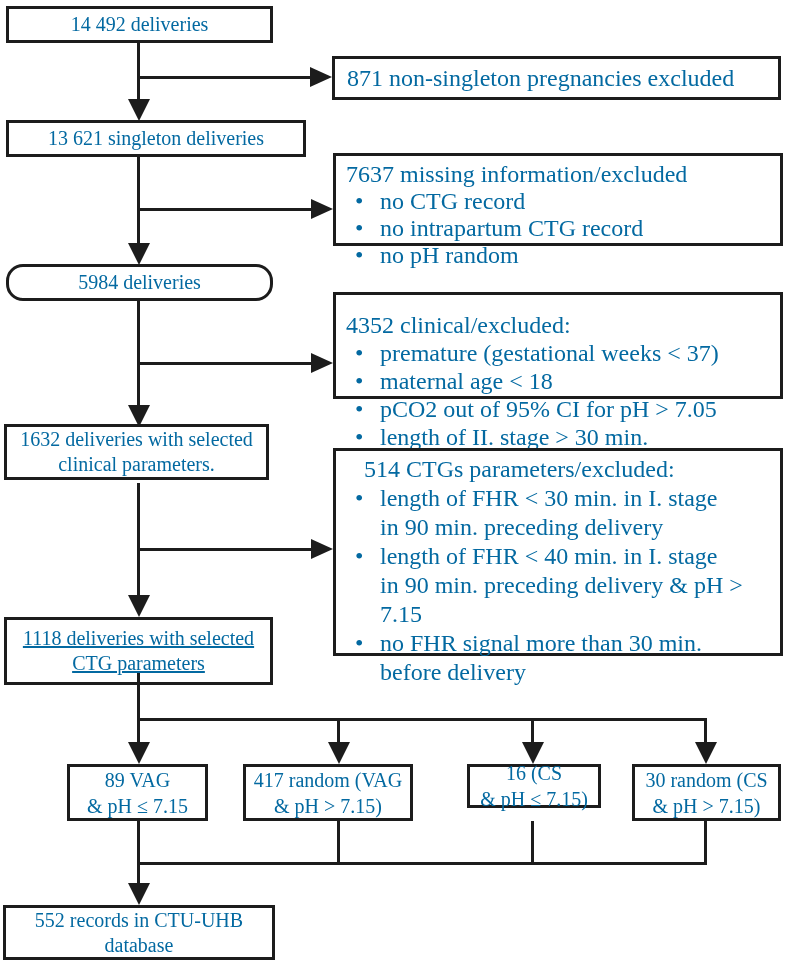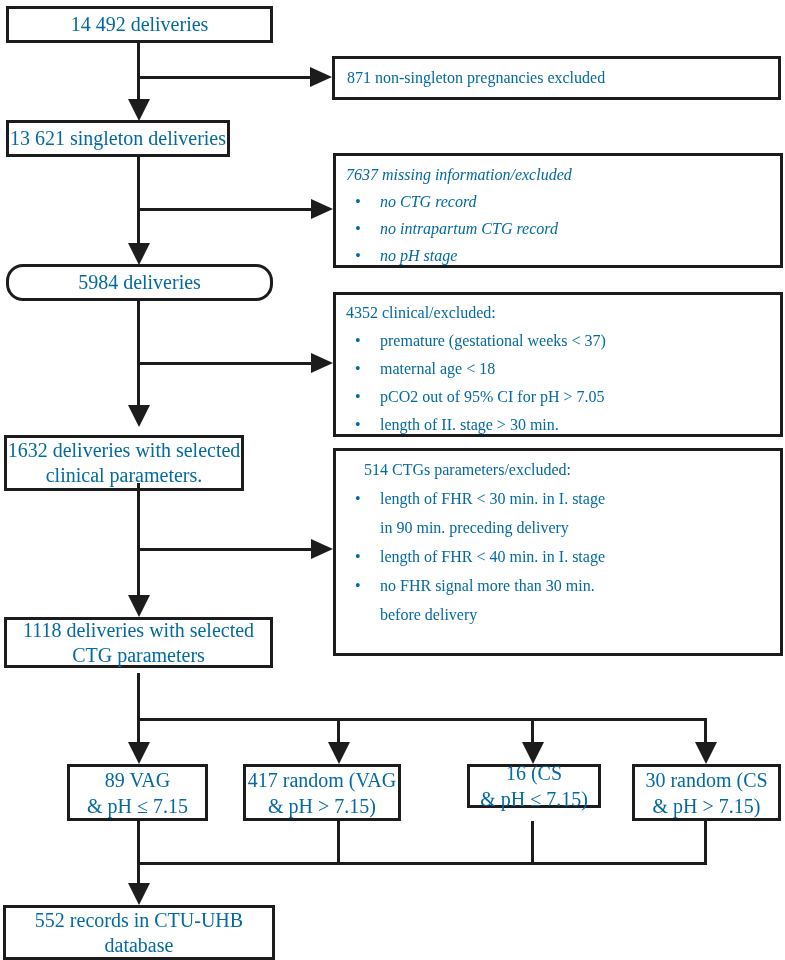"871 non-singleton pregnancies excluded" .excl { font-size: 16px -> 24px }
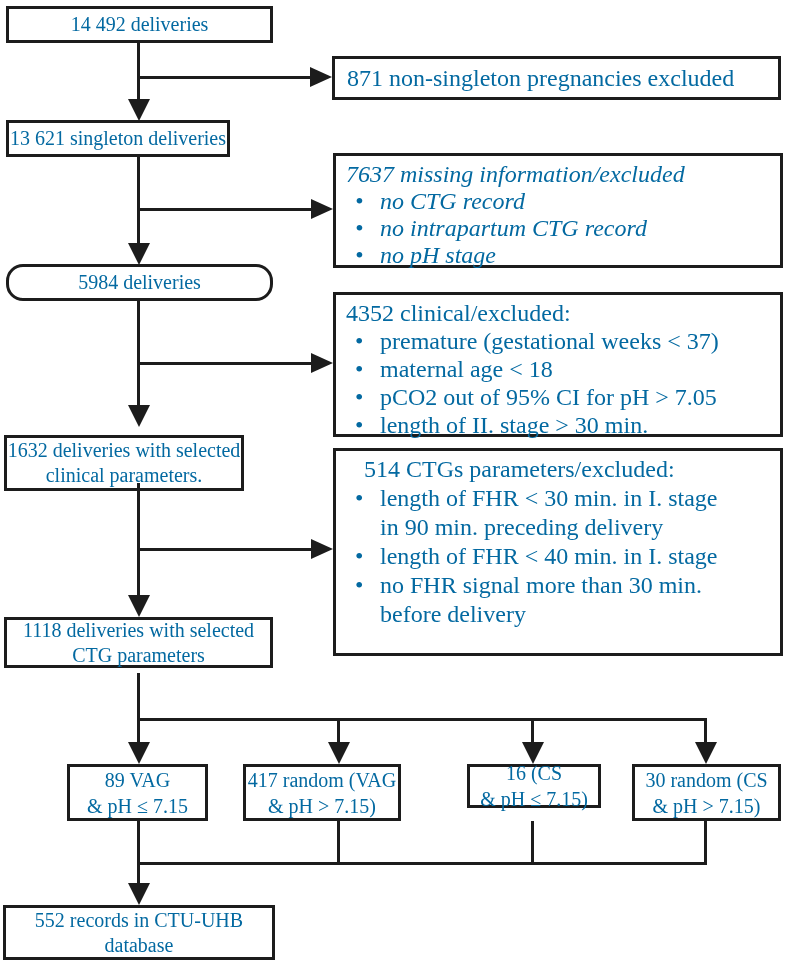"13 621 singleton deliveries" div.box { width: 224px -> 300px }
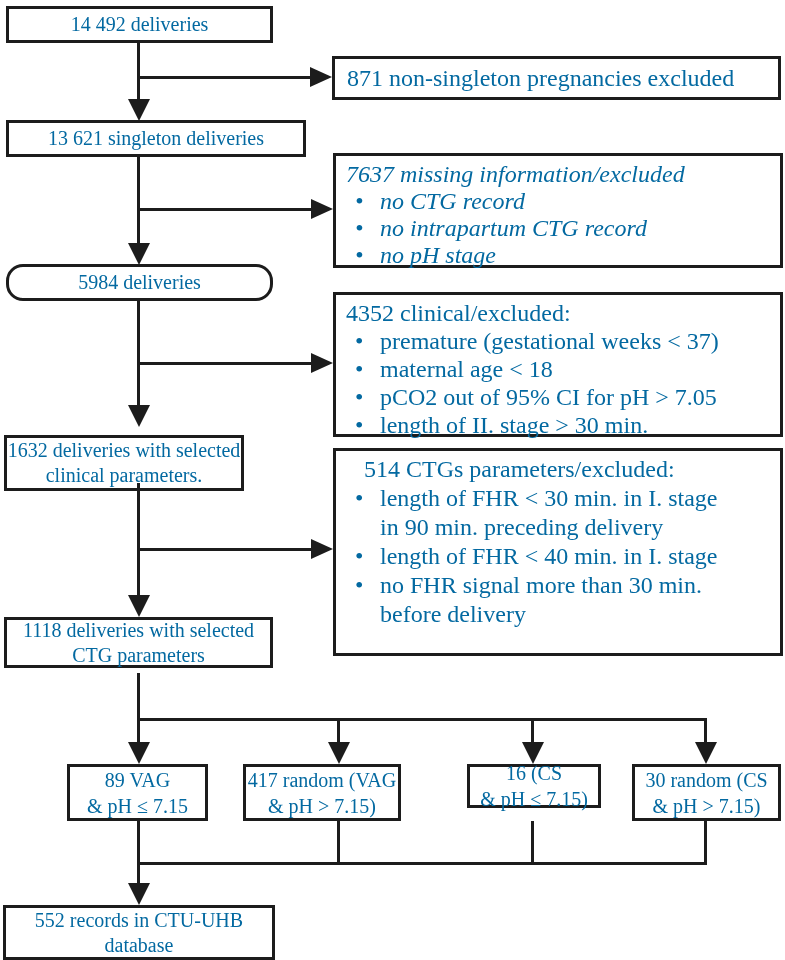"7637 missing information/excluded" div.box { font-style: italic -> none; height: 115px -> 93px }
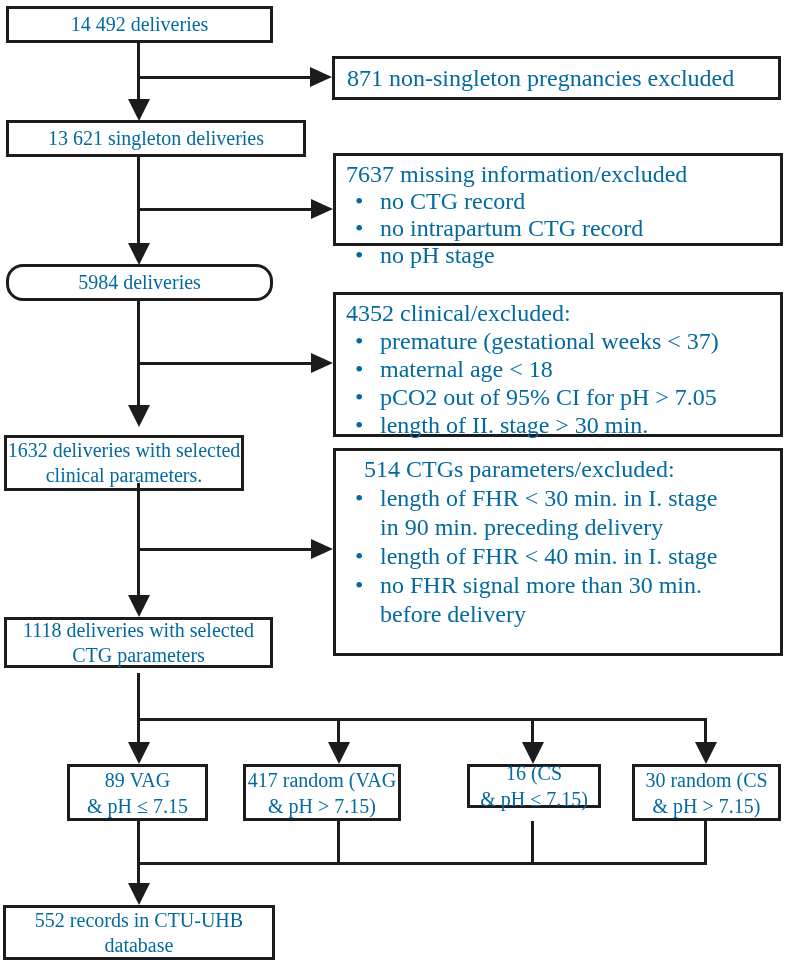"no pH stage" span.bl { text: stage -> random }
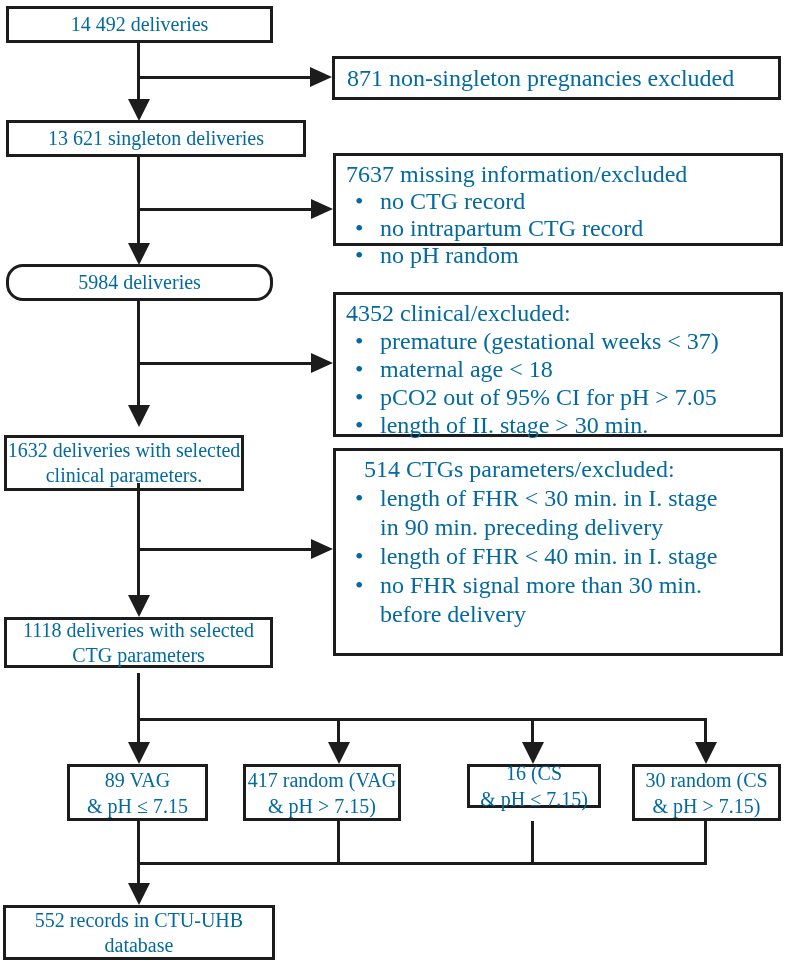"4352 clinical/excluded:" div.box { height: 145px -> 107px; padding: 4px 8px 0 10px -> 16px 8px 0 10px }
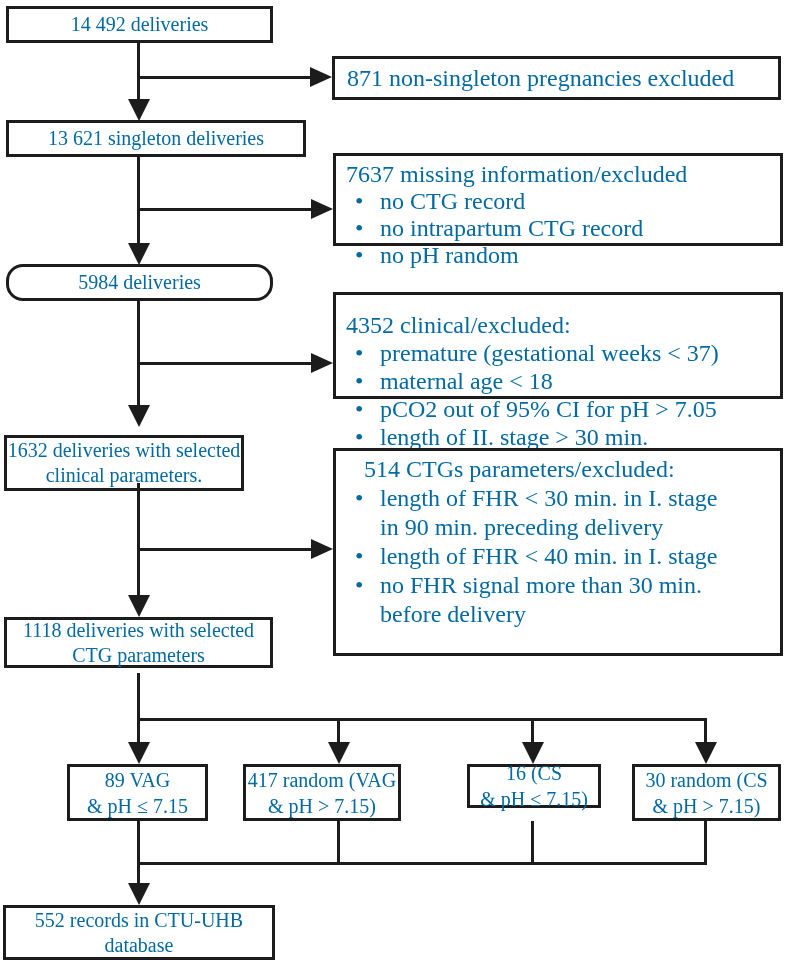"1632 deliveries with selected" div.box { top: 435px -> 424px; width: 240px -> 265px }
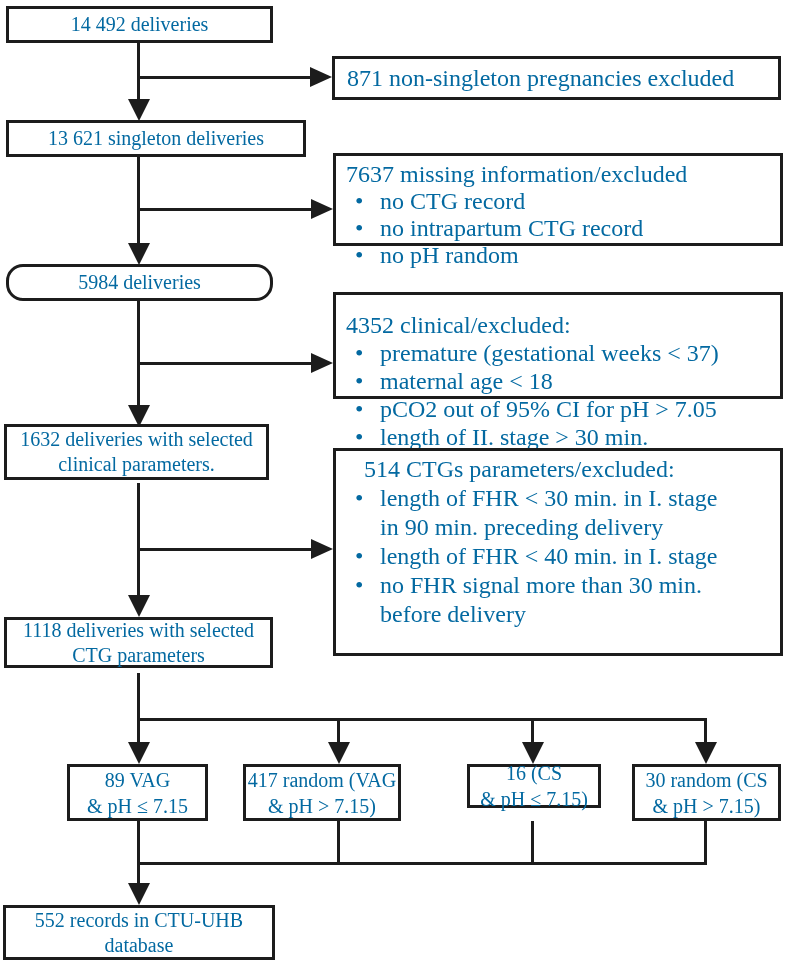"in 90 min. preceding delivery &" span.bl { html: none -> <span>in 90 min. preceding delivery &amp; pH &gt; 7.15</span> }
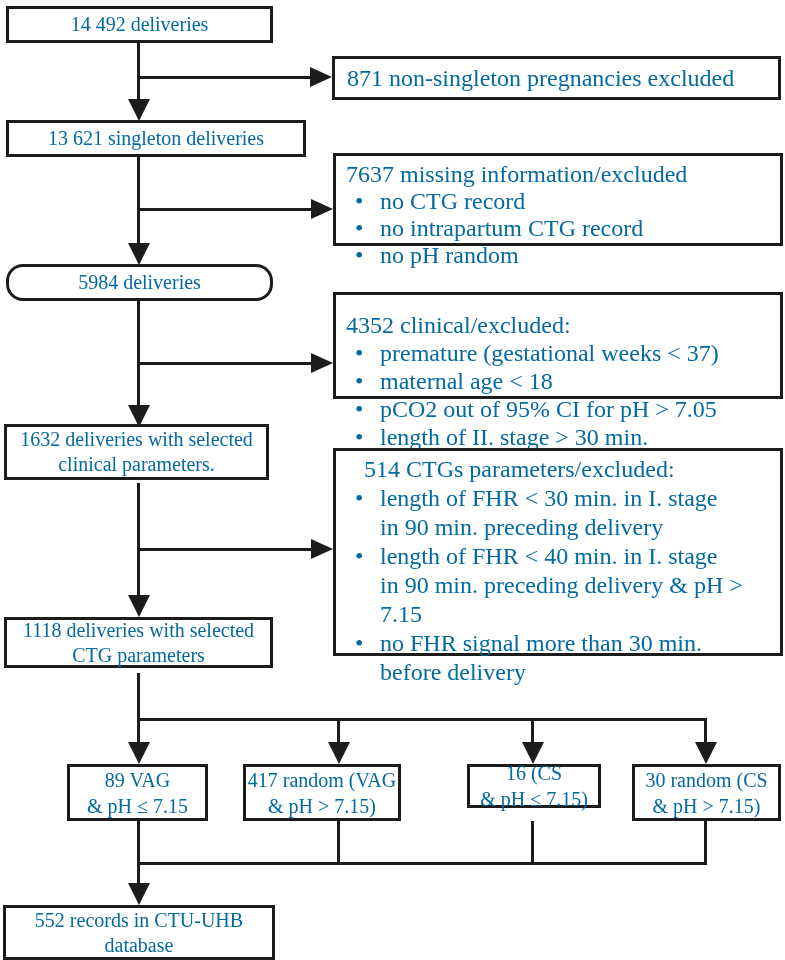"1118 deliveries with selected" div.box { height: 51px -> 68px; text-decoration: none -> underline }
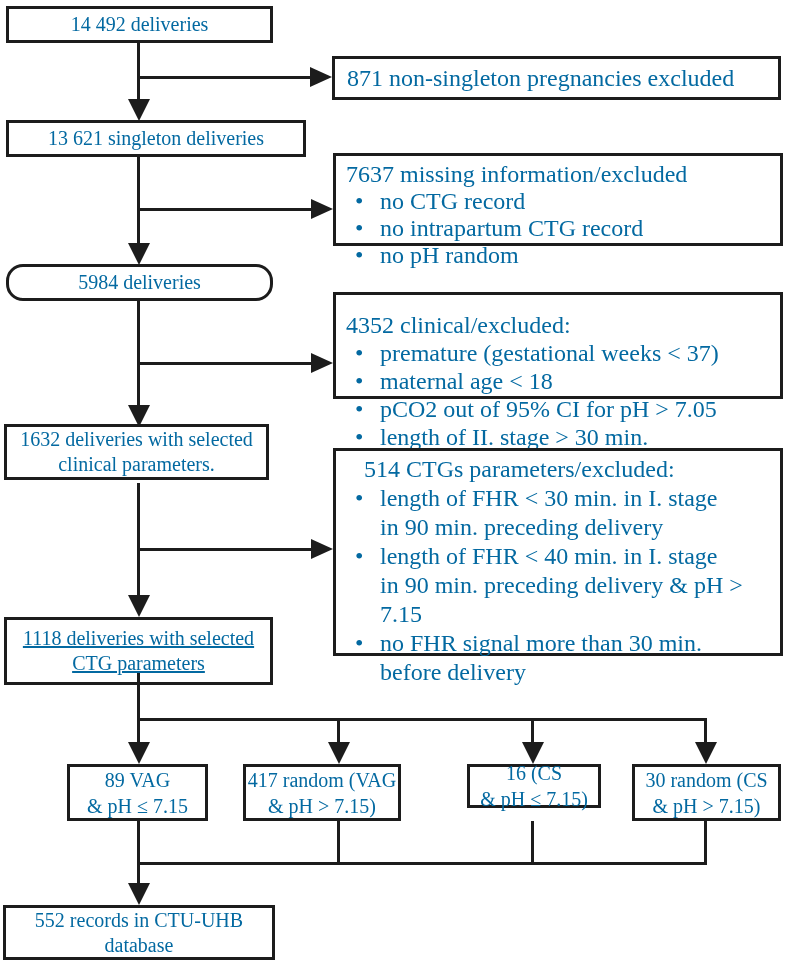"417 random (VAG" div.box { width: 158px -> 170px }
